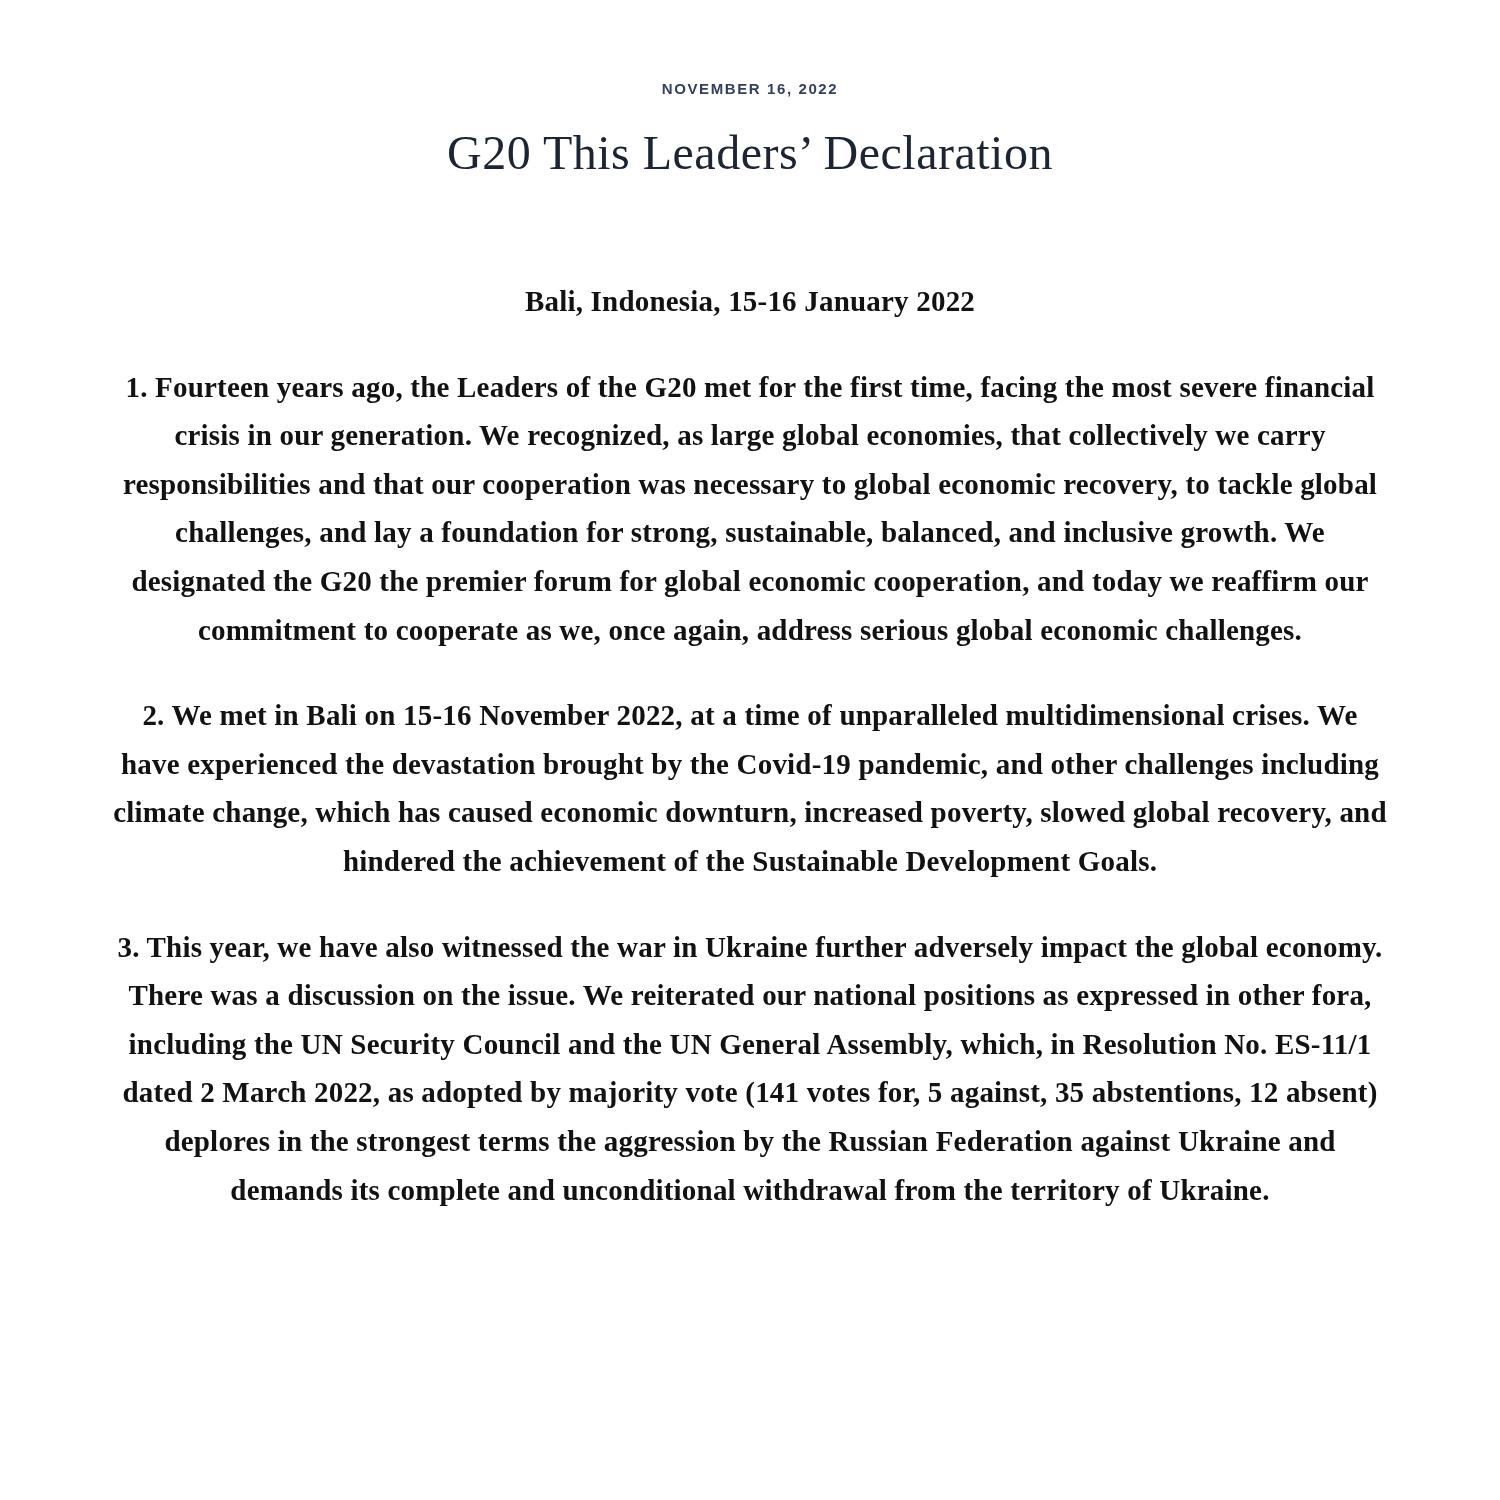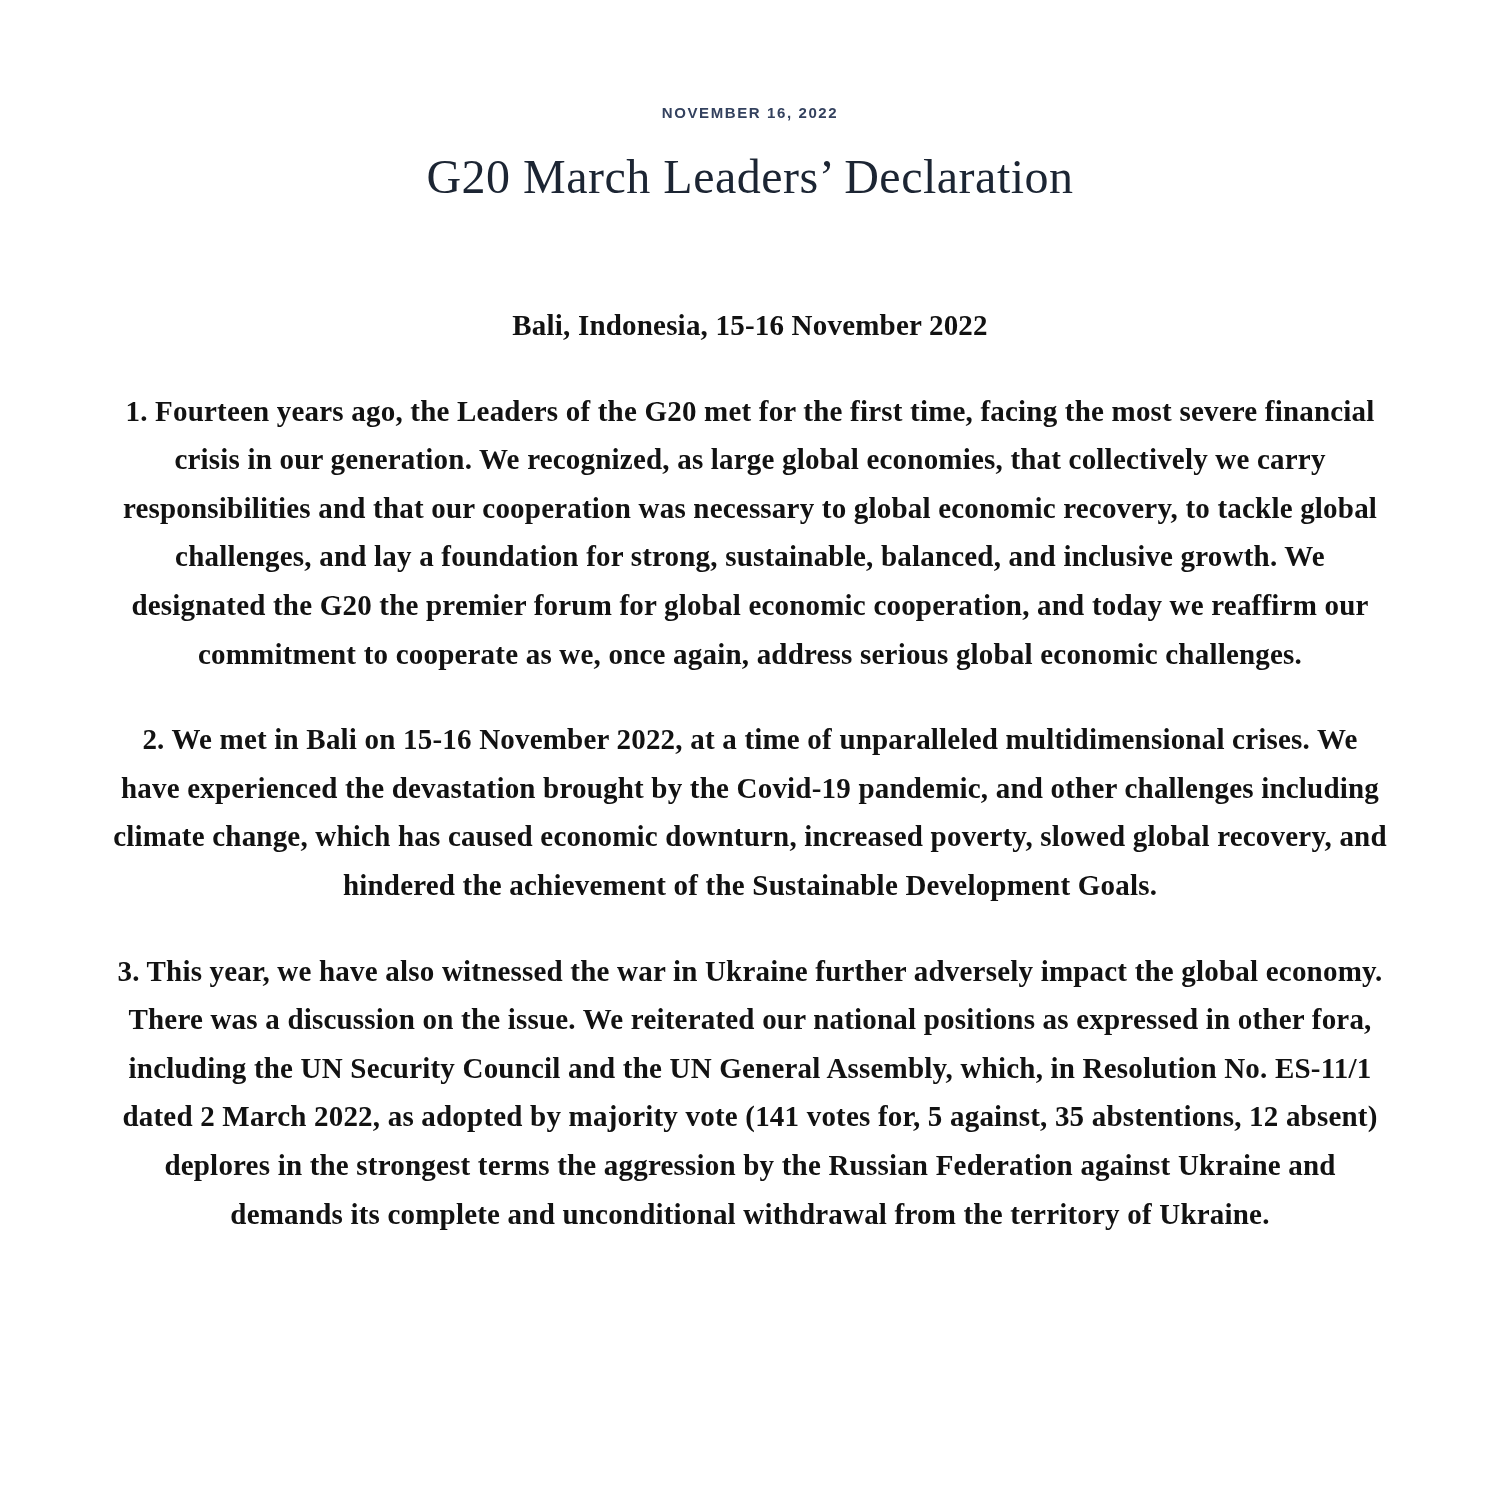"NOVEMBER 16, 2022" .page { padding-top: 105px -> 81px }
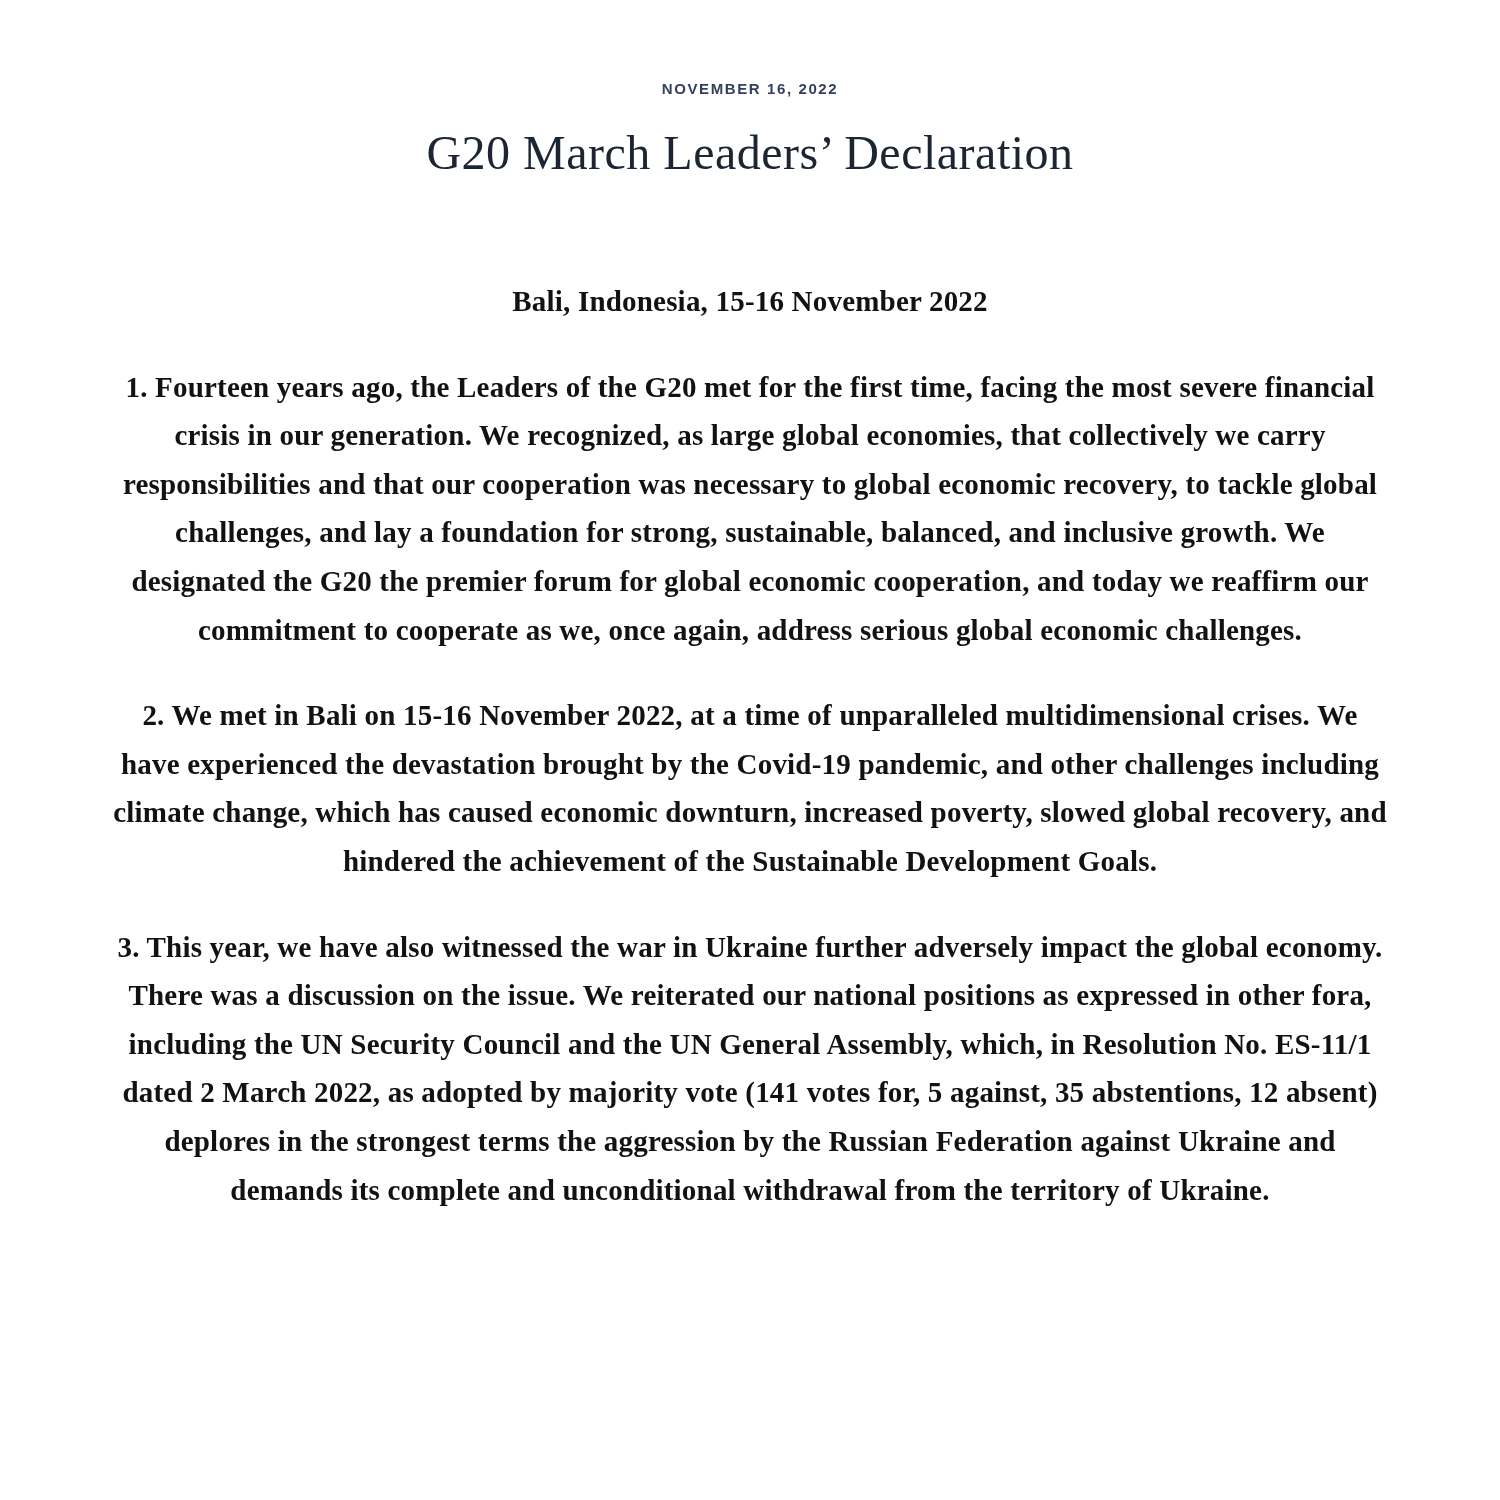"G20 March Leaders’ Declaration" h1.title { text: March -> This }
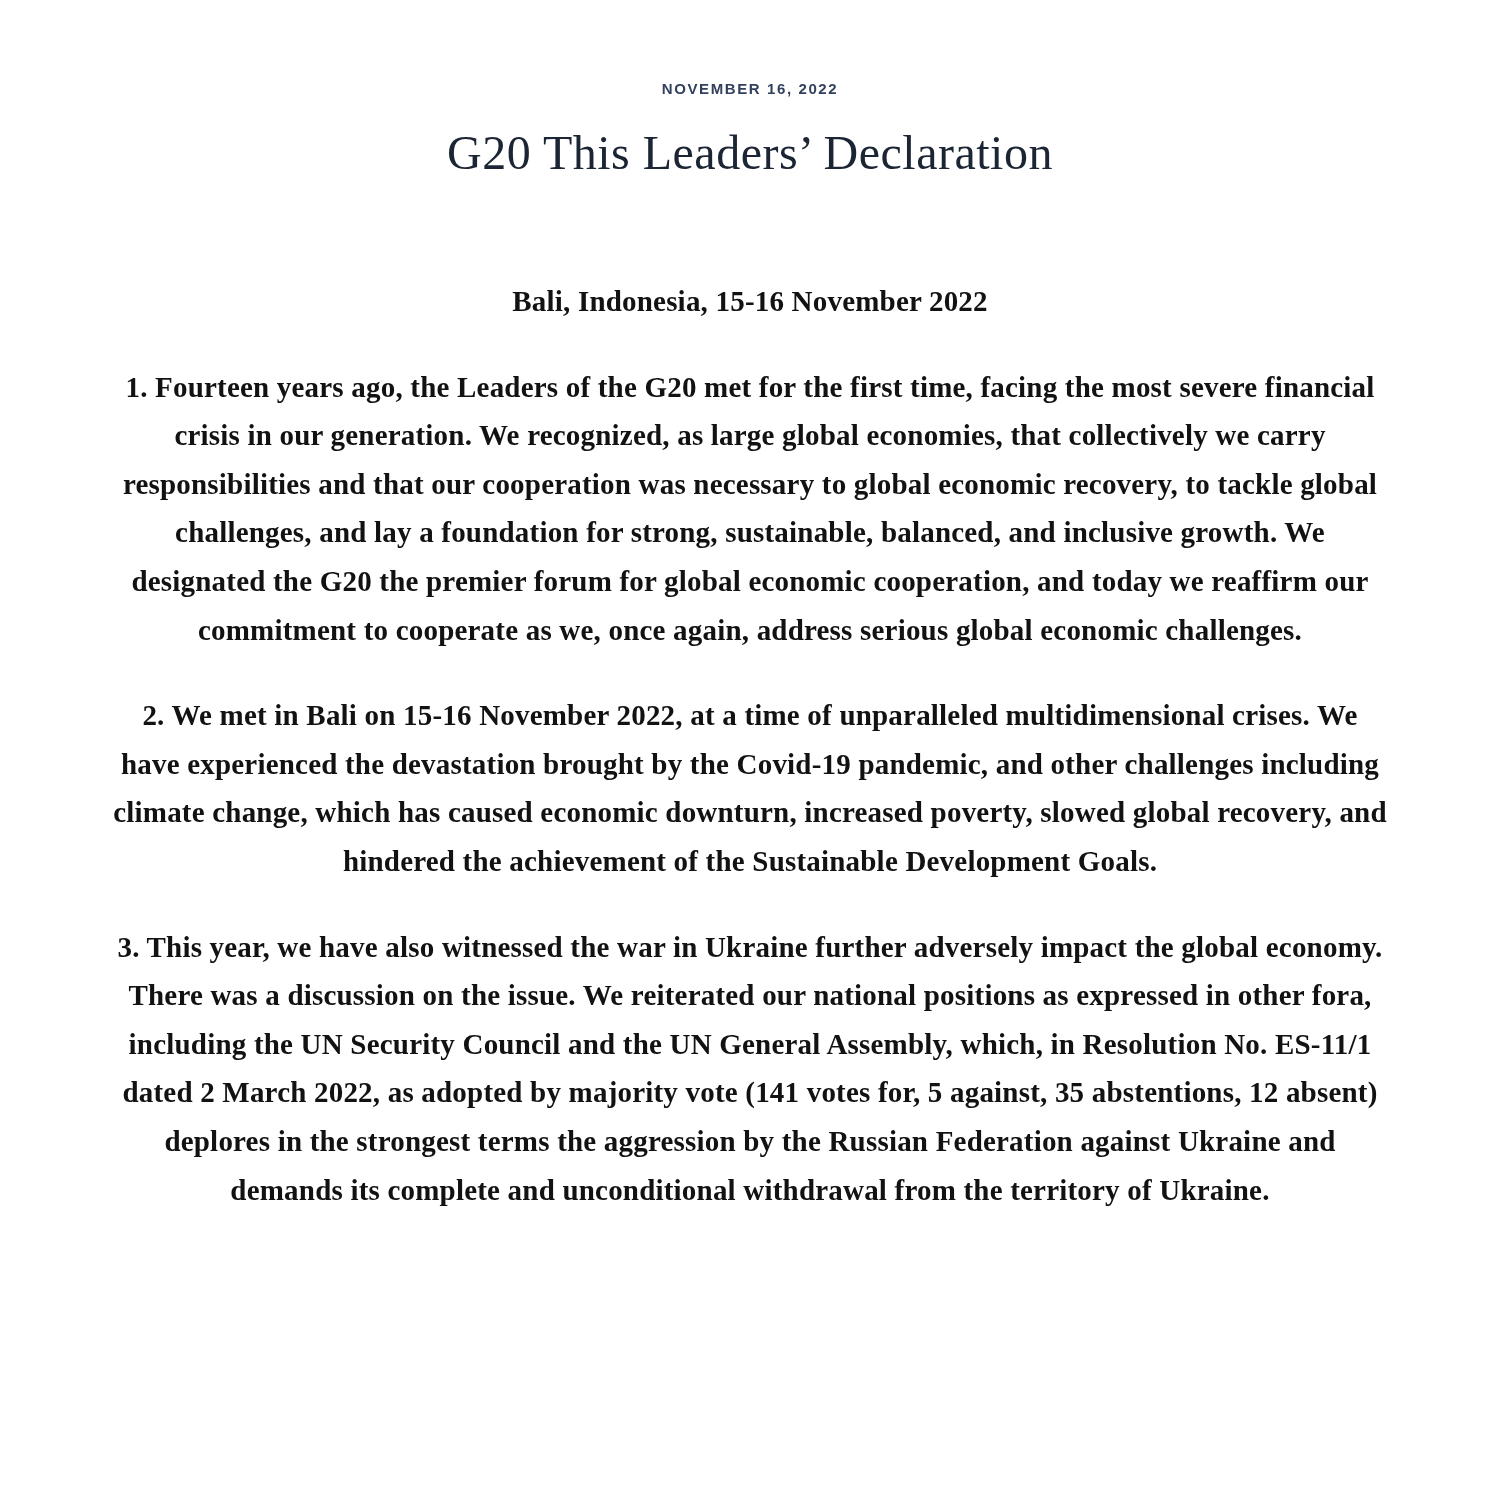"Bali, Indonesia, 15-16 November 2022" p.subtitle { text: November -> January }
